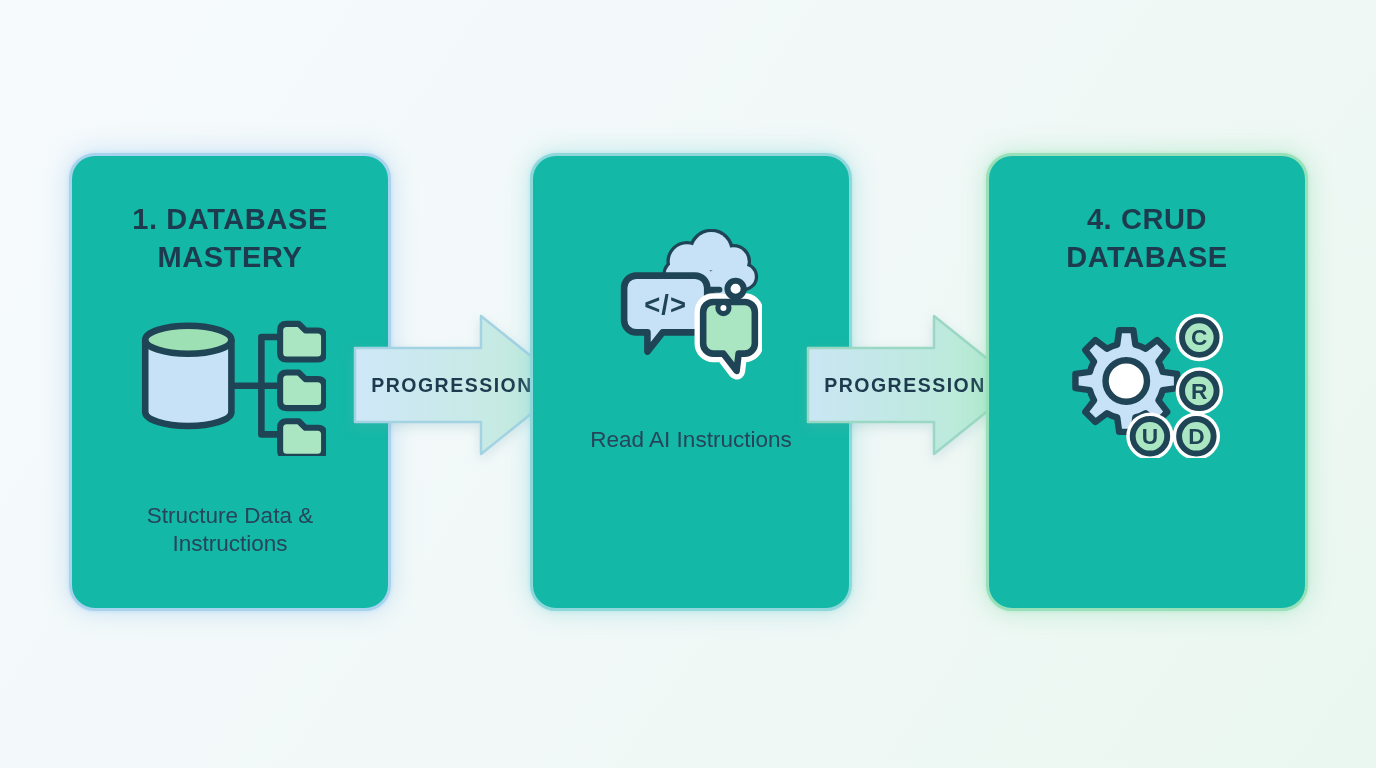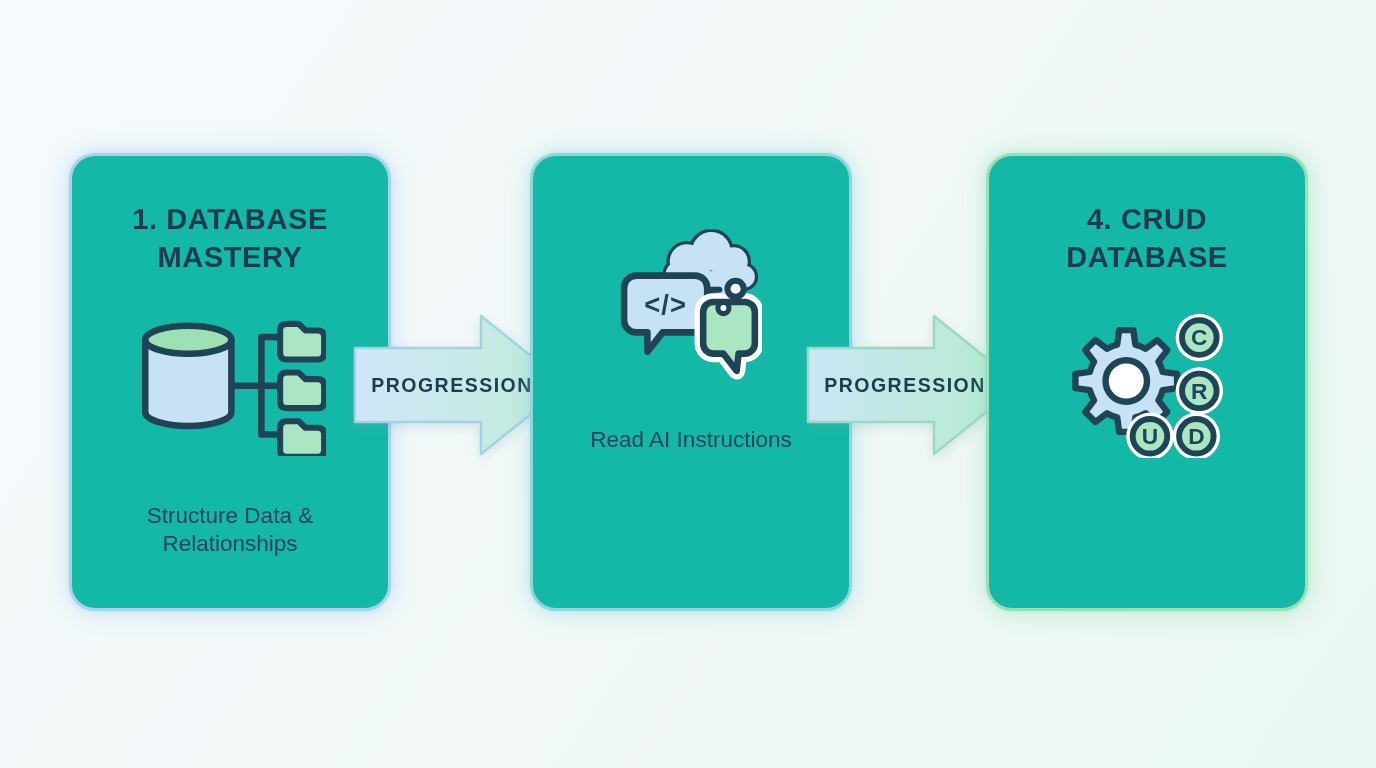"Relationships" div { text: Relationships -> Instructions }
